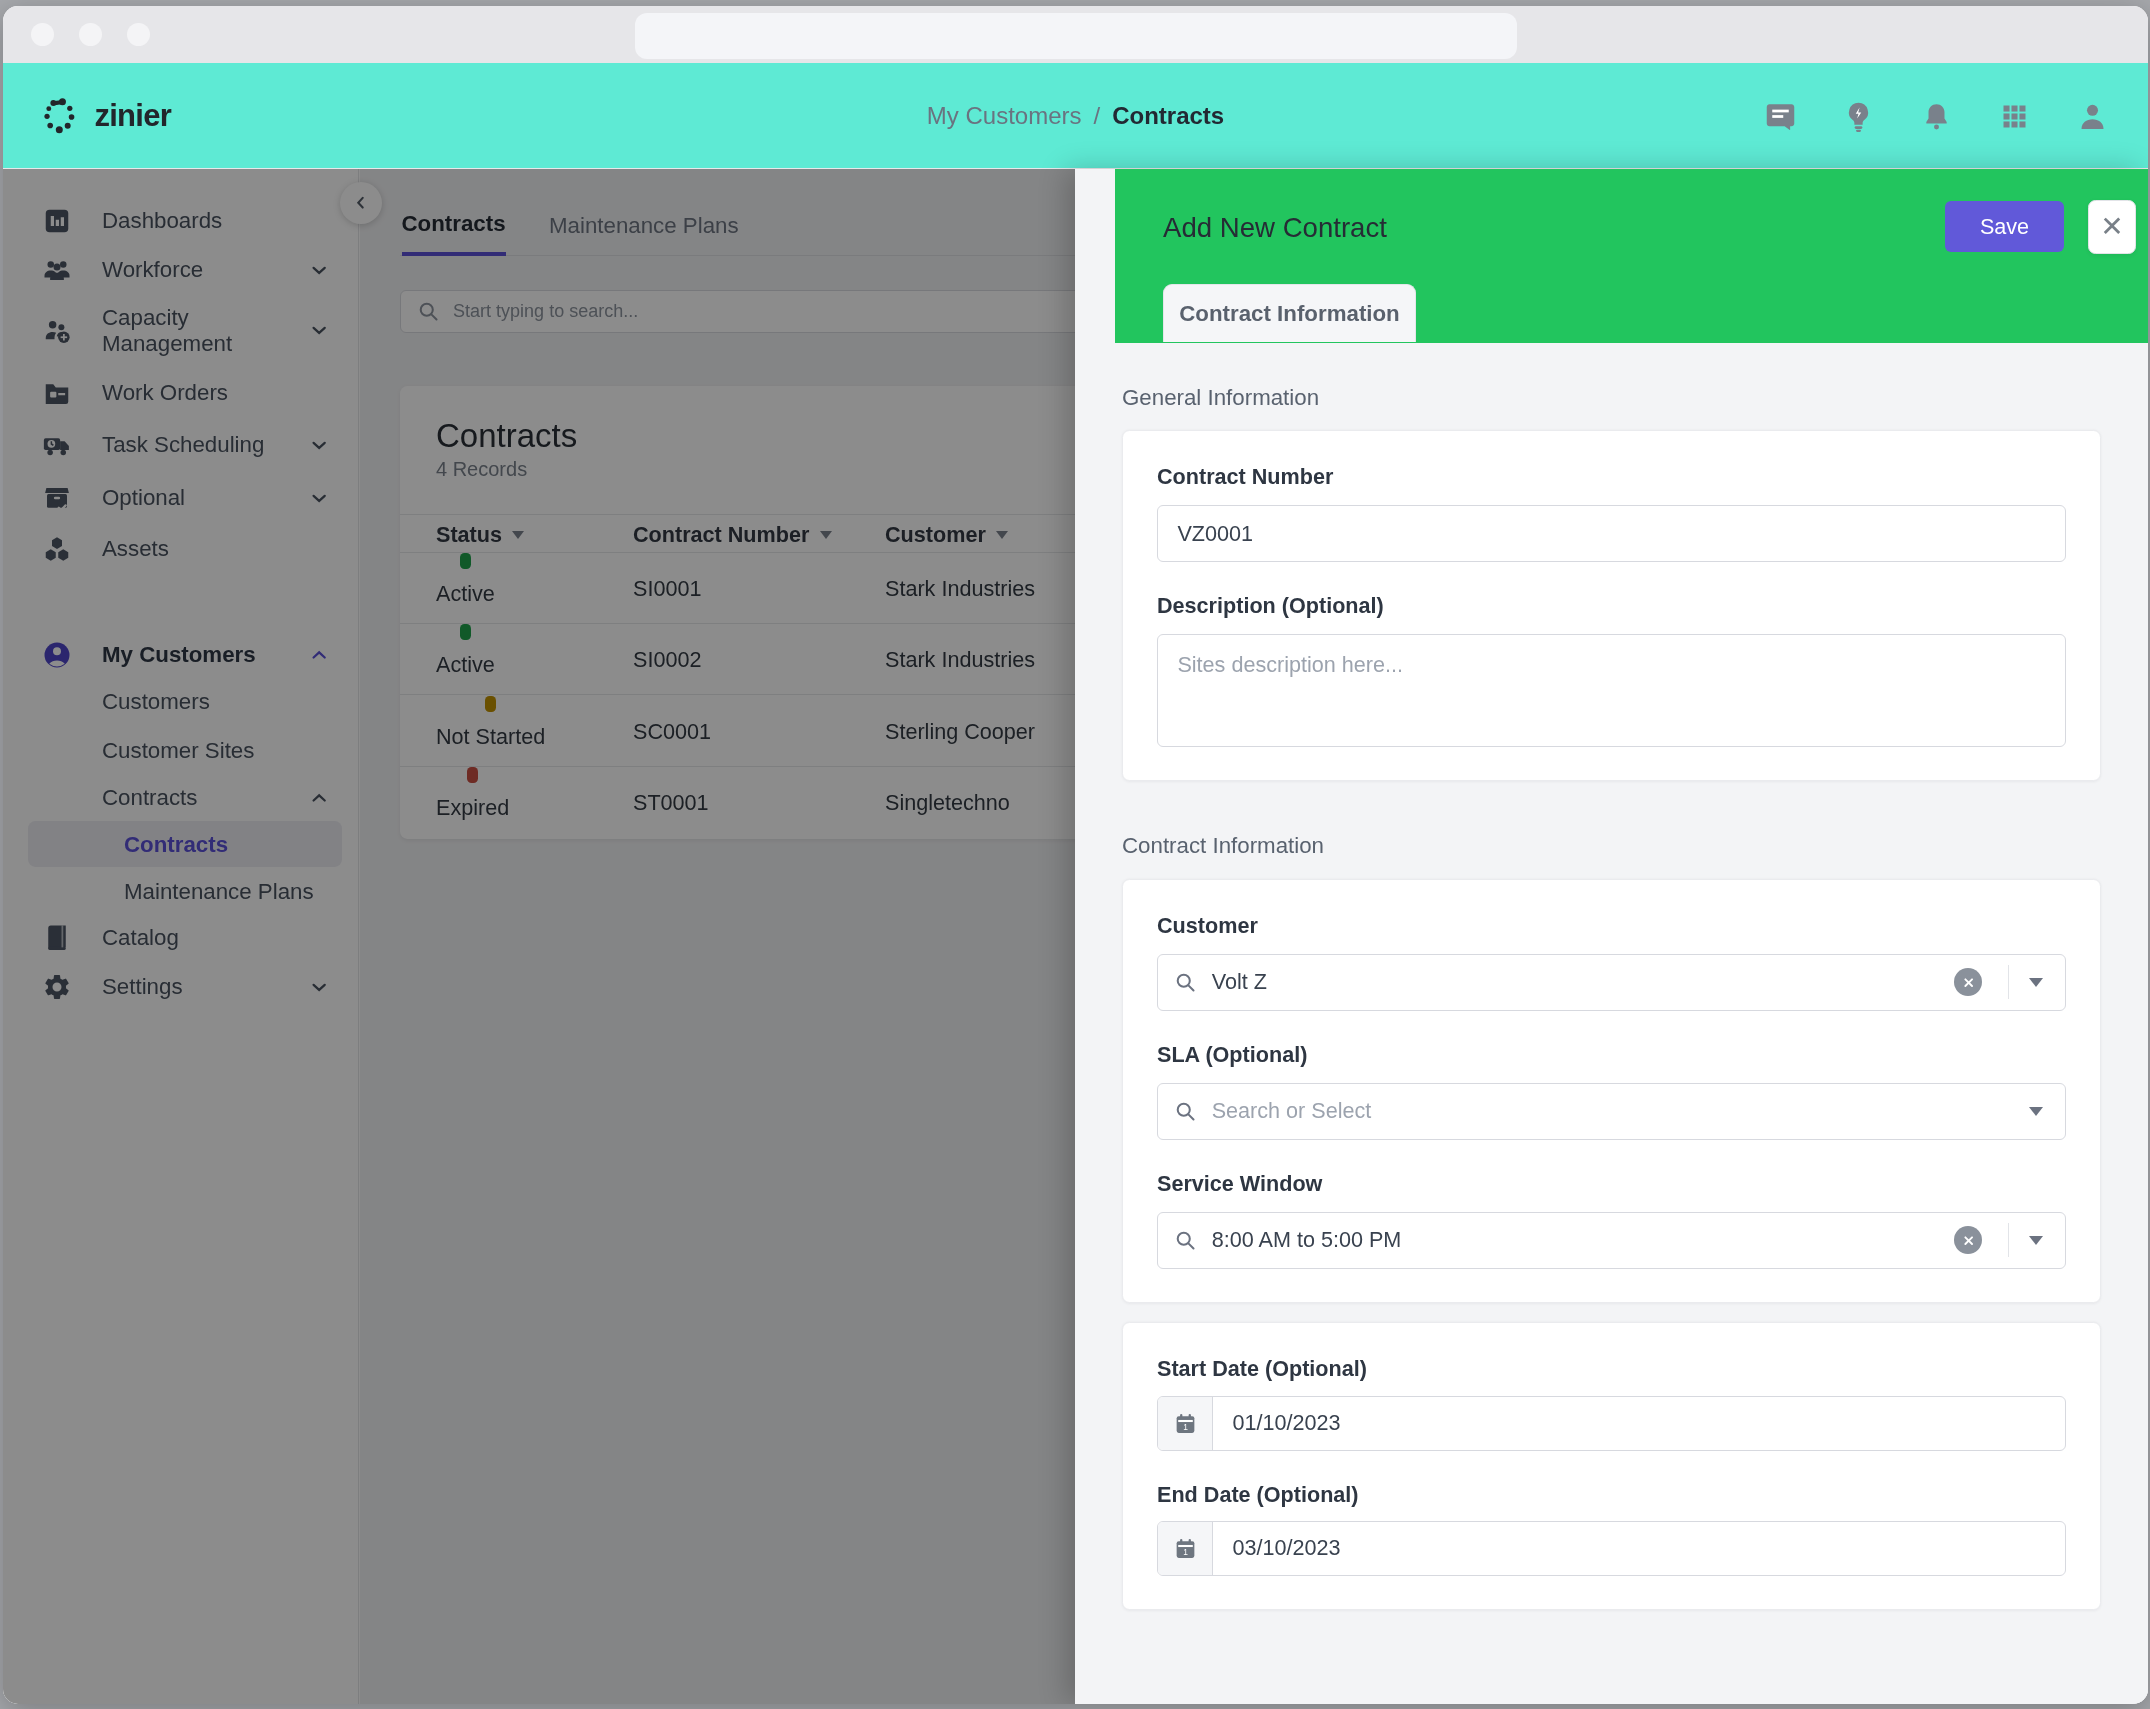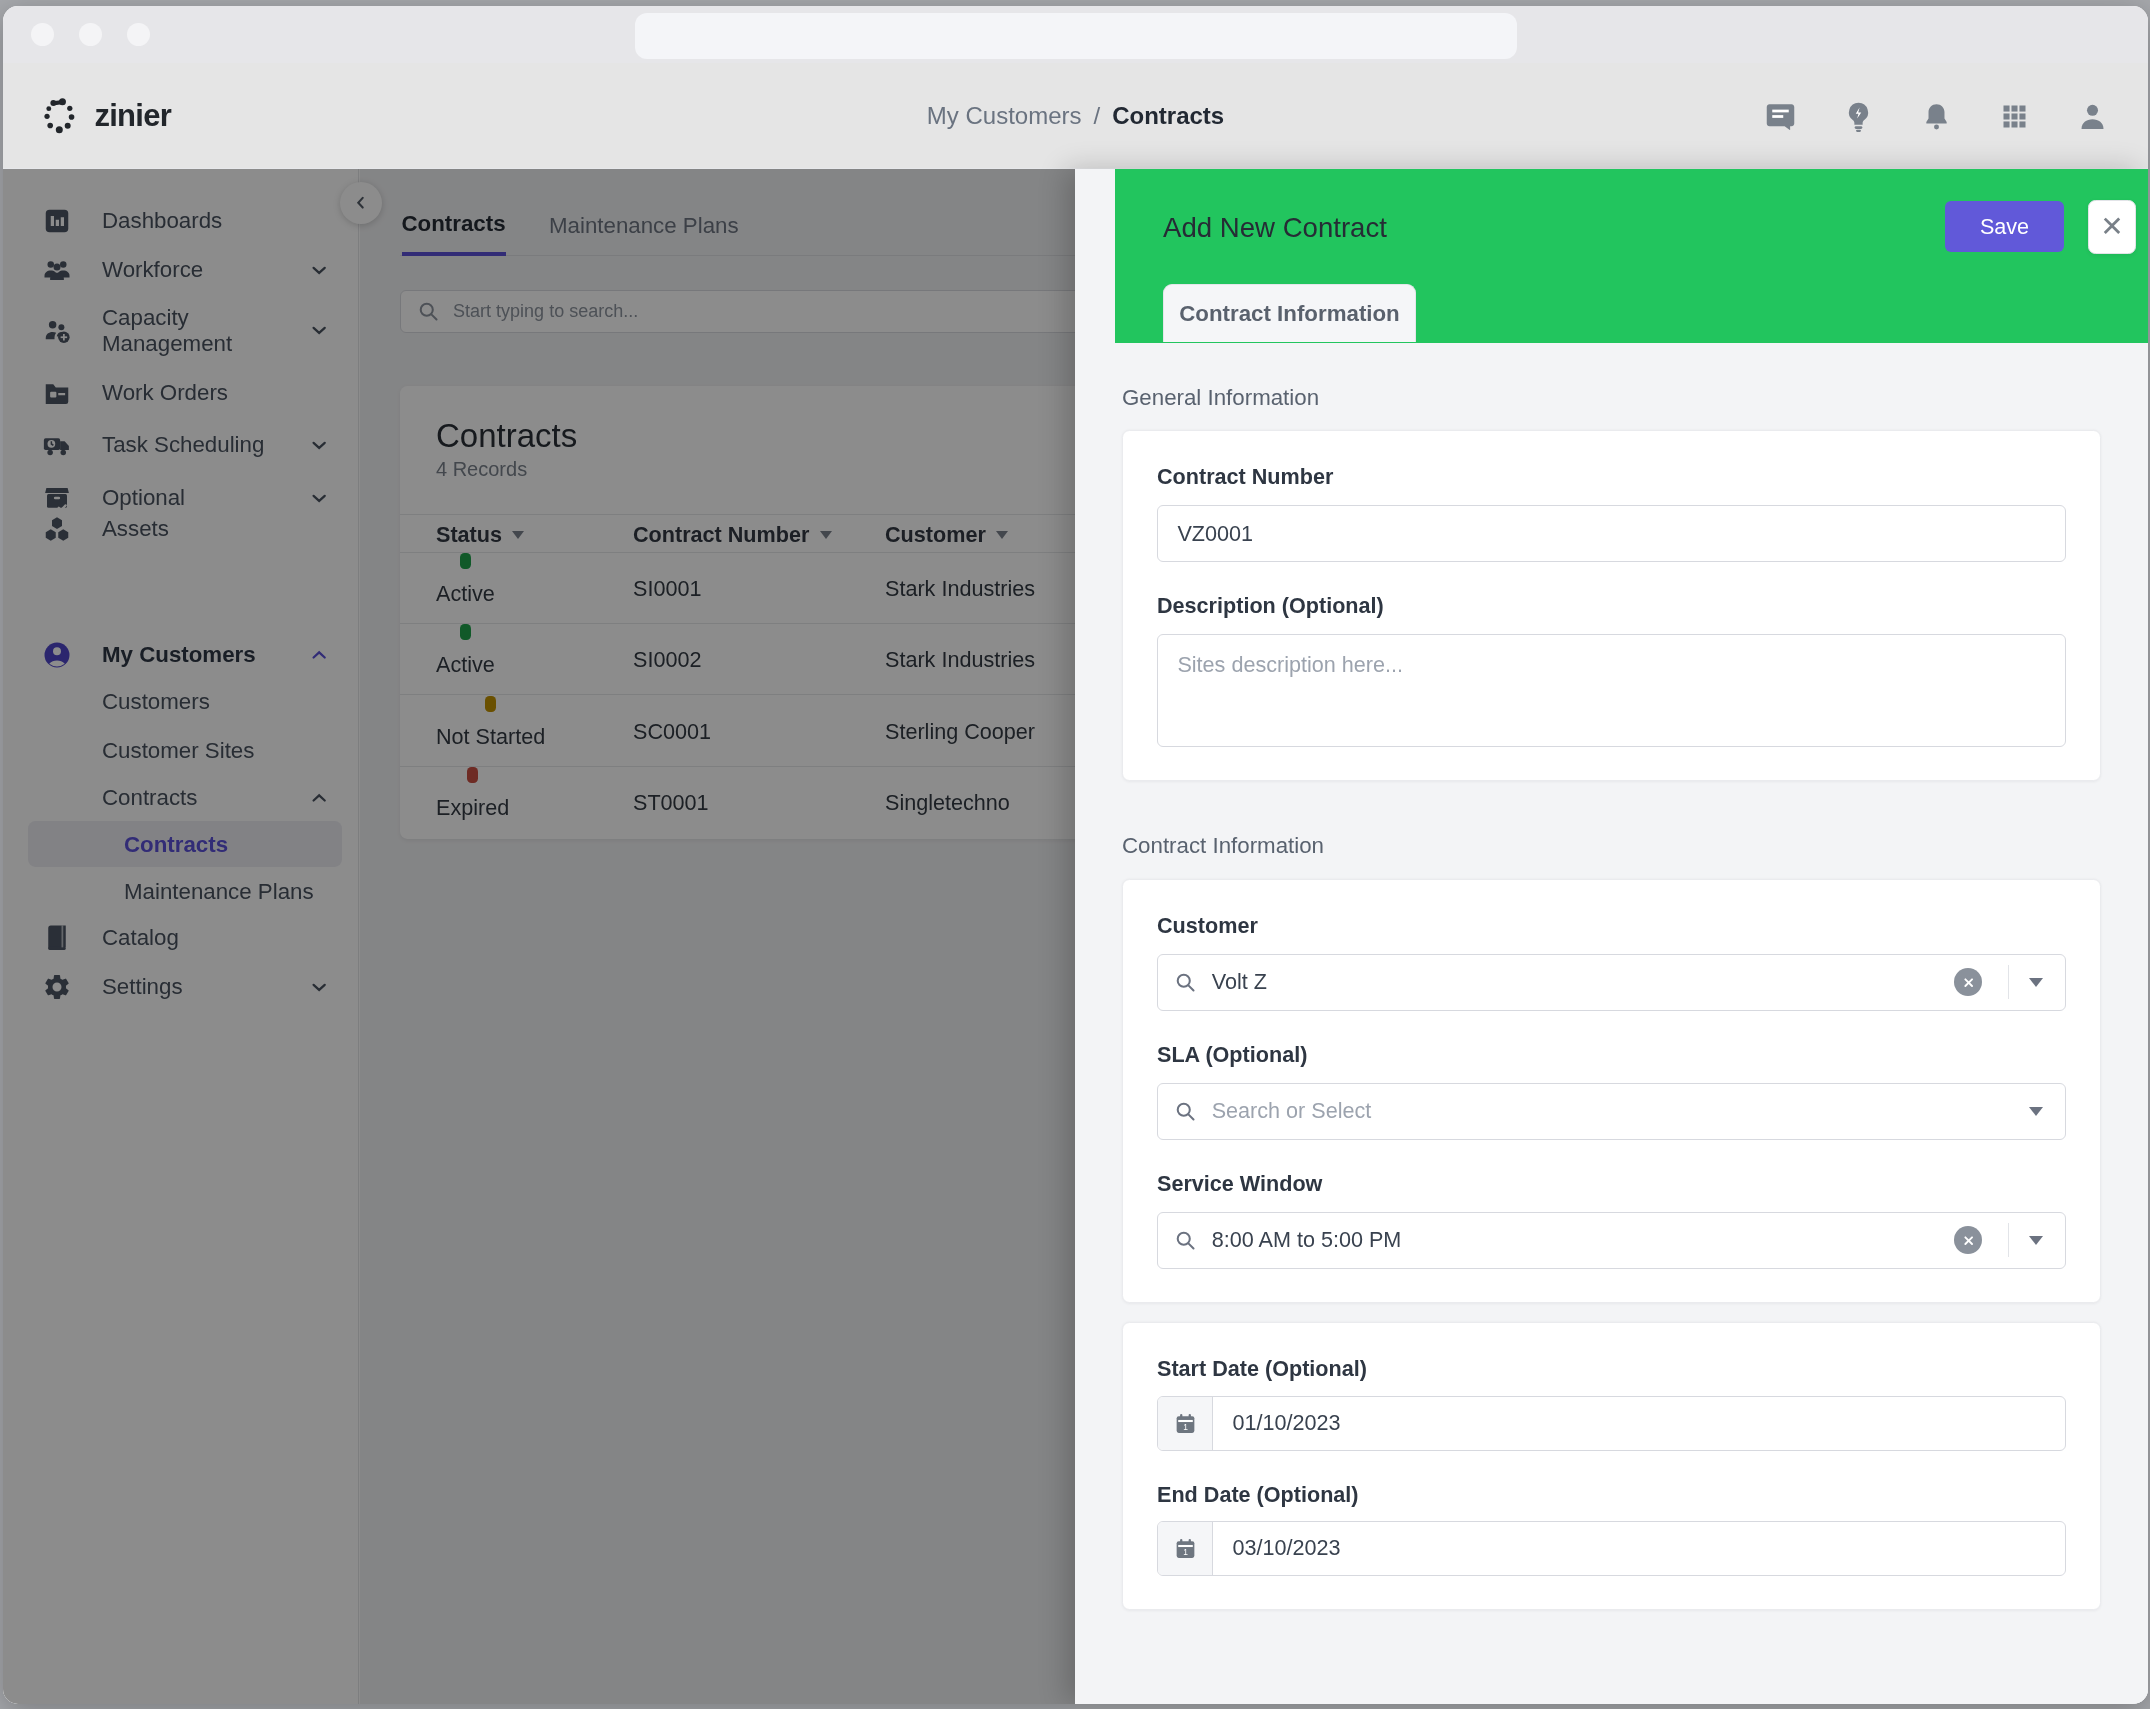"zinier" .appheader { background: #e5e5e5 -> #5eead4 }
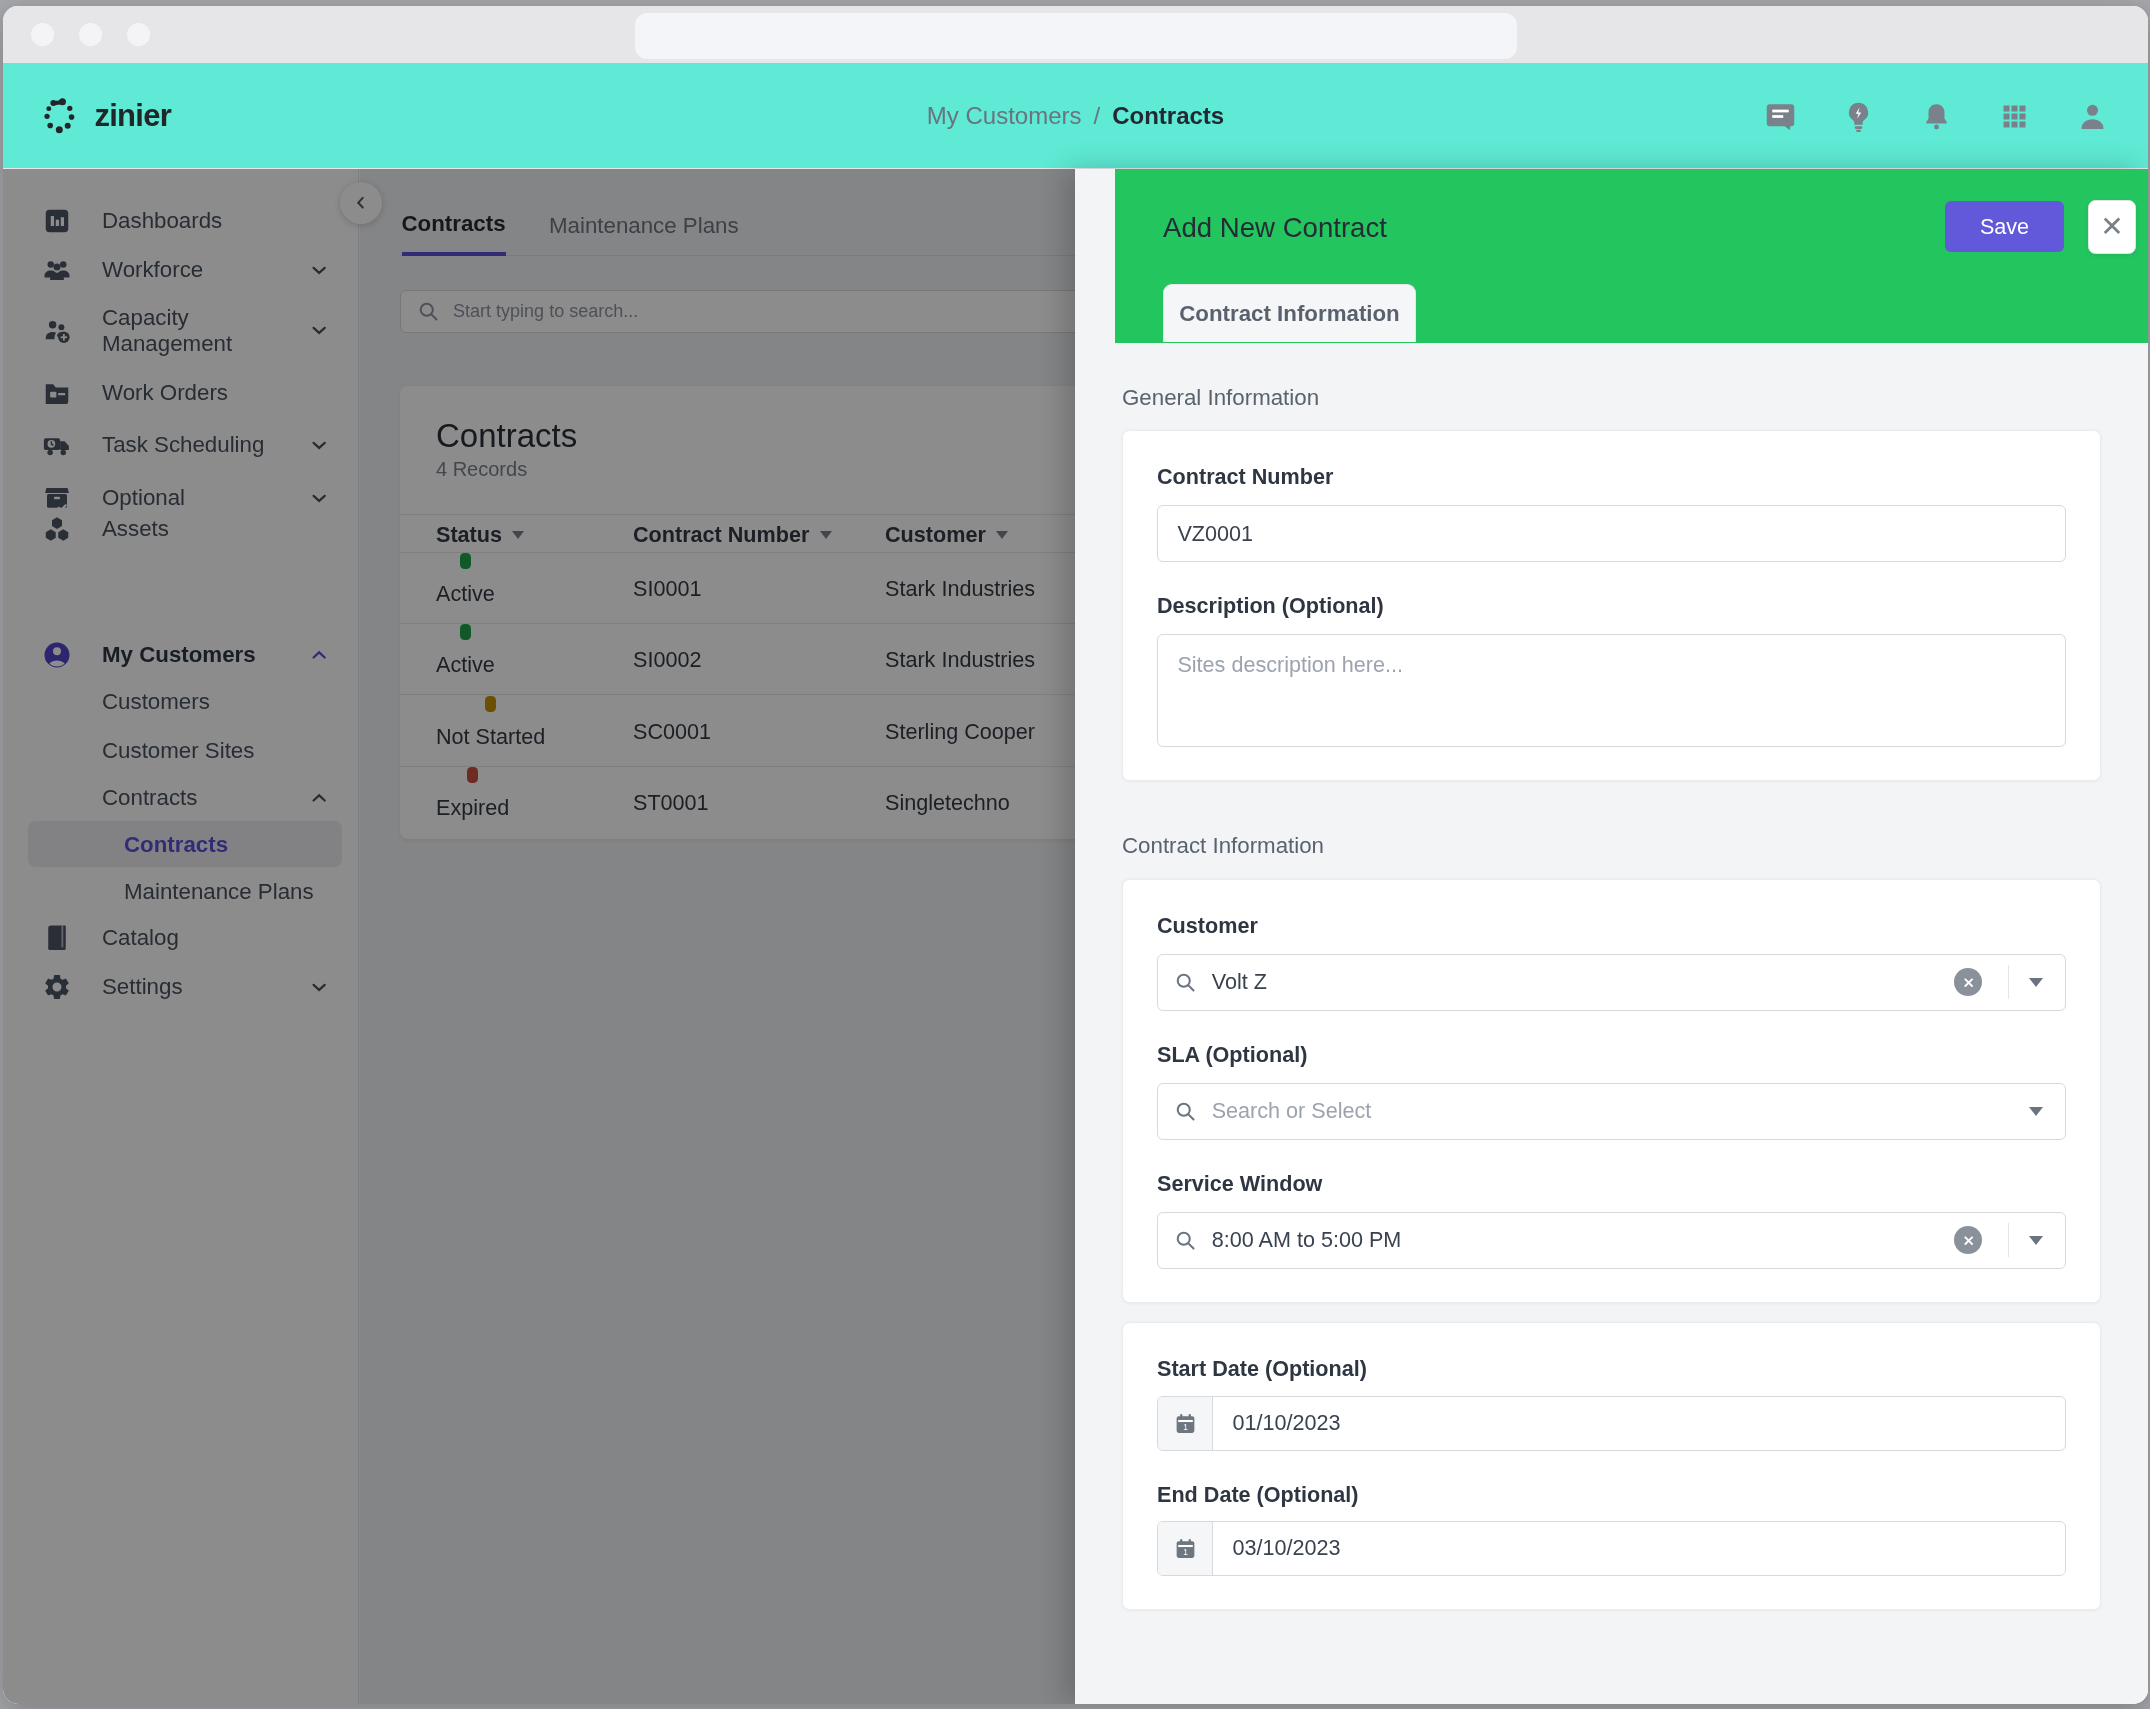"Assets" div.srow { top: 339px -> 359px }
